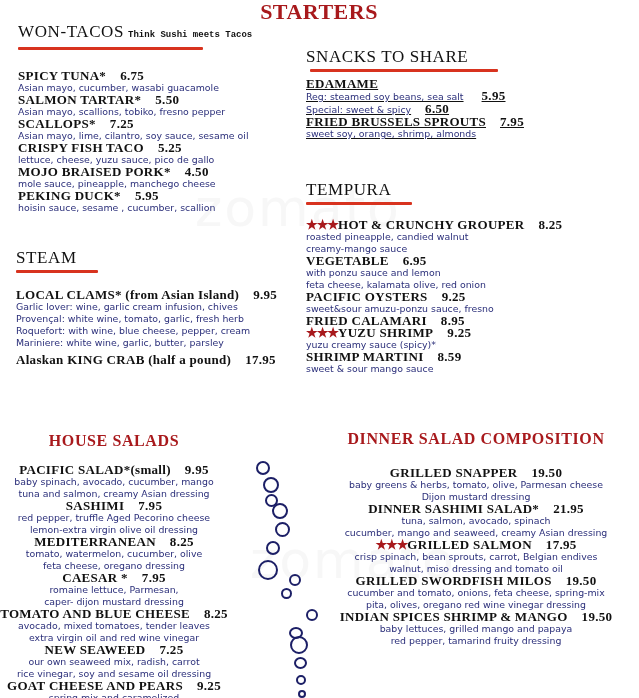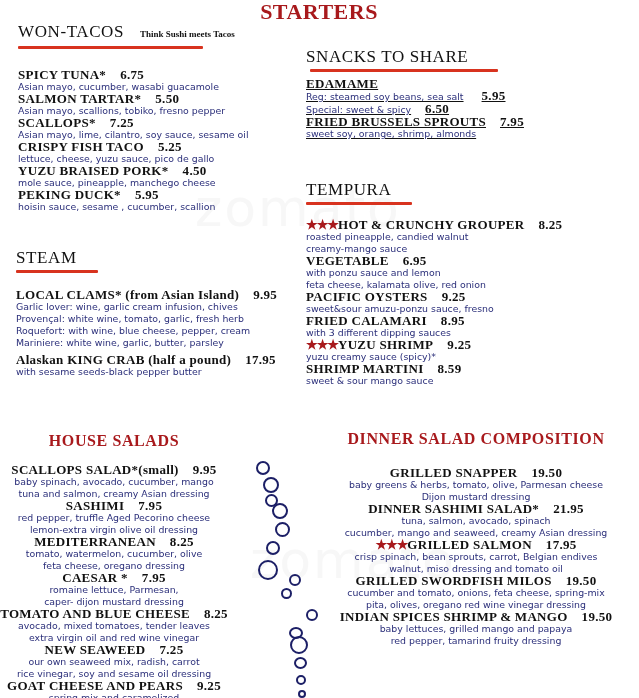"Think Sushi meets Tacos" .sec-head .tag { font-family: Liberation Serif, serif -> Liberation Mono, monospace; margin-left: 16px -> 4px }
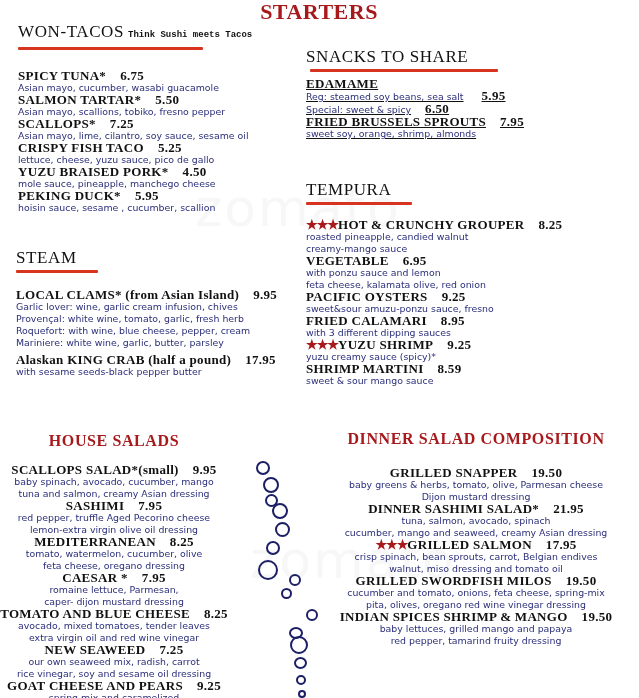"YUZU BRAISED PORK*" span { text: YUZU -> MOJO }
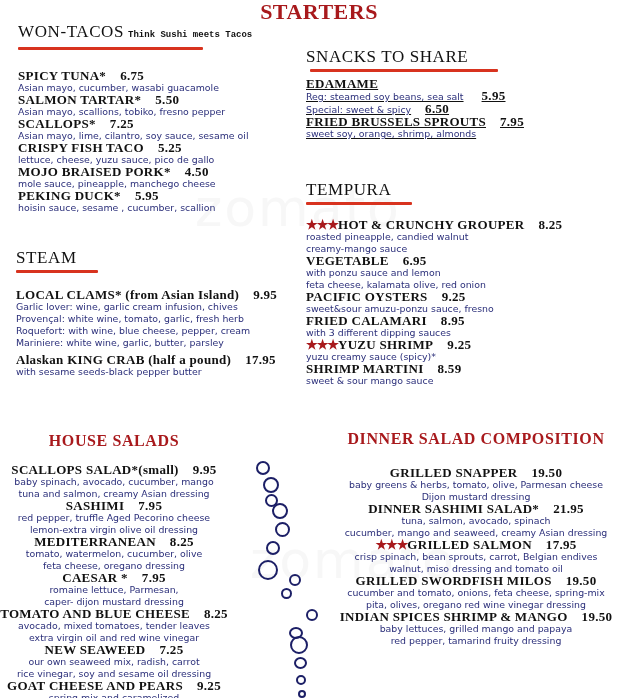"with 3 different dipping sauces" div.desc { html: <div>with 3 different dipping sauces</div> -> none }
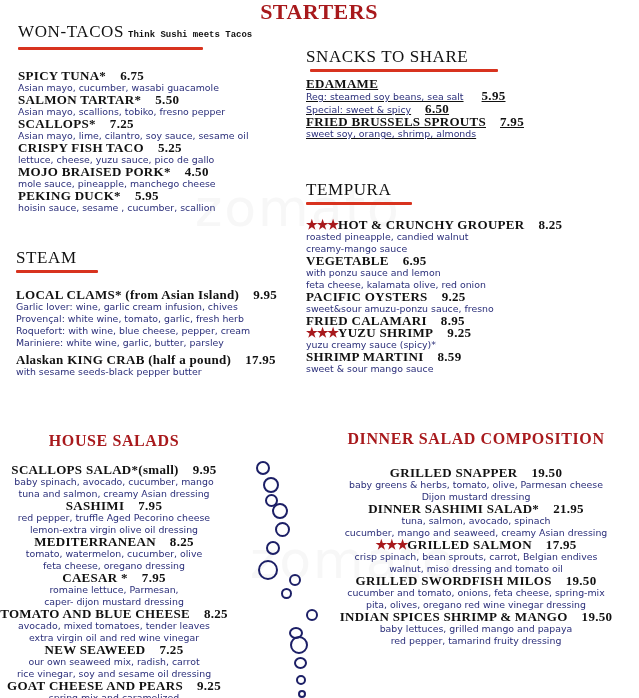"with sesame seeds-black pepper butter" div.desc { html: <div>with sesame seeds-black pepper butter</div> -> none }
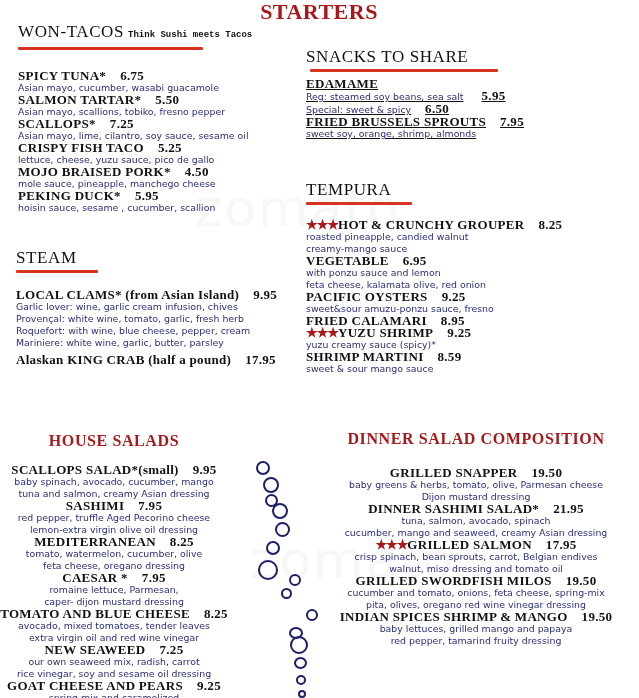"SCALLOPS SALAD*(small)" span { text: SCALLOPS -> PACIFIC }
